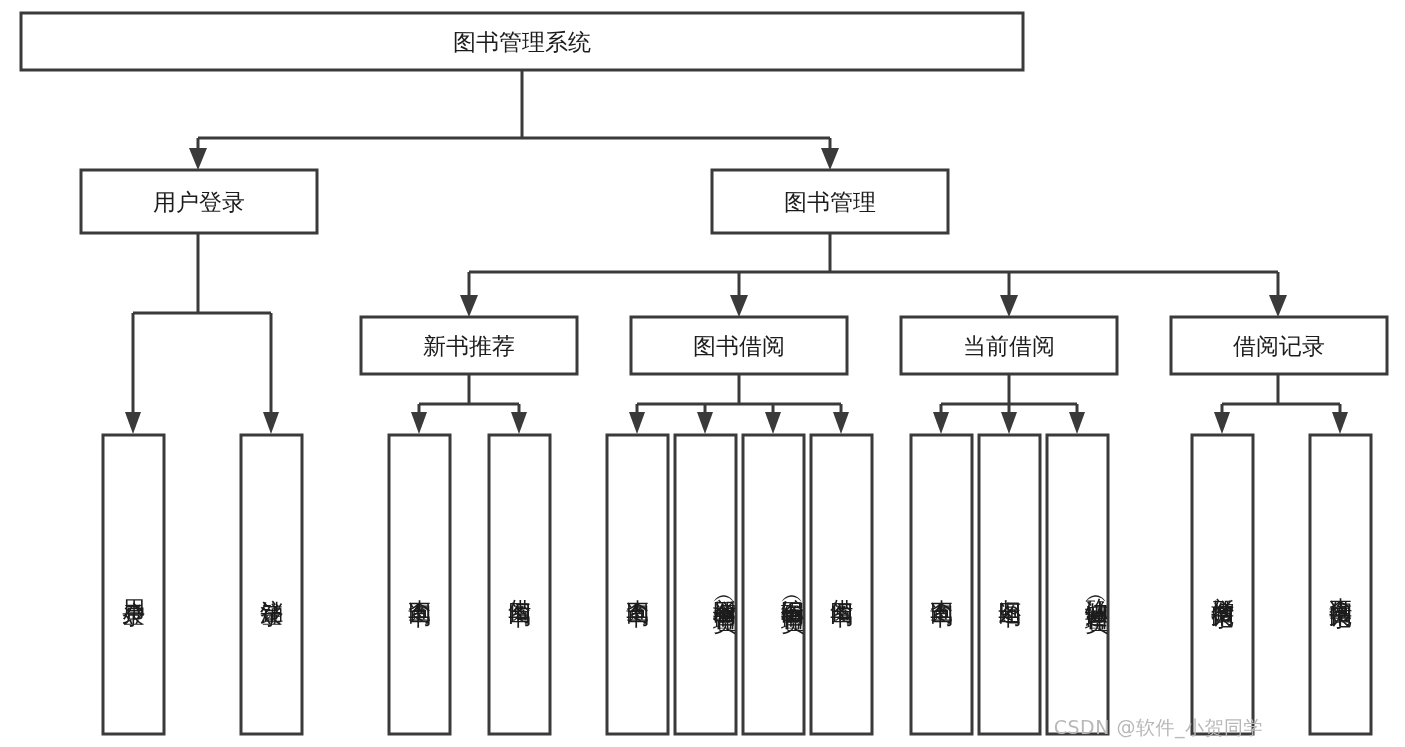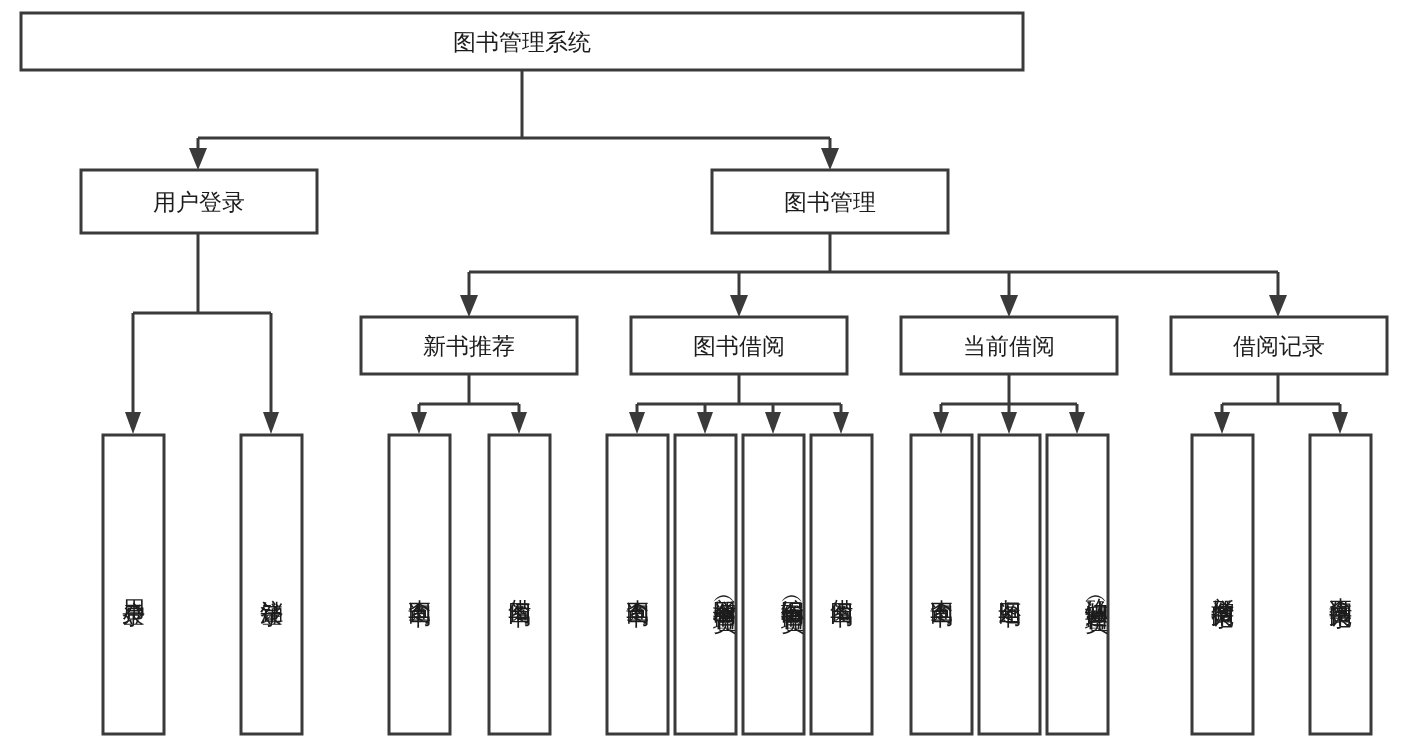"CSDN @软件_小贺同学" div.watermark { html: none -> <div>CSDN @软件_小贺同学</div> }
